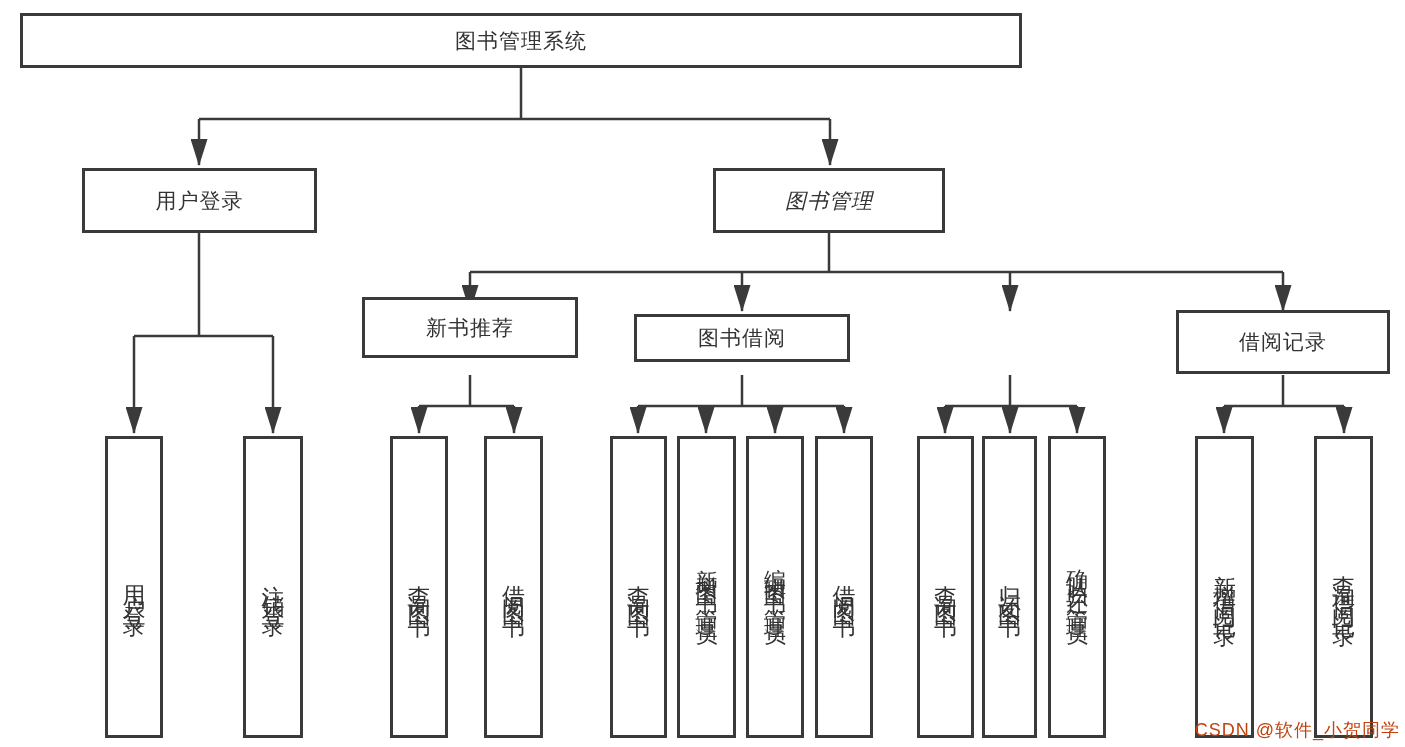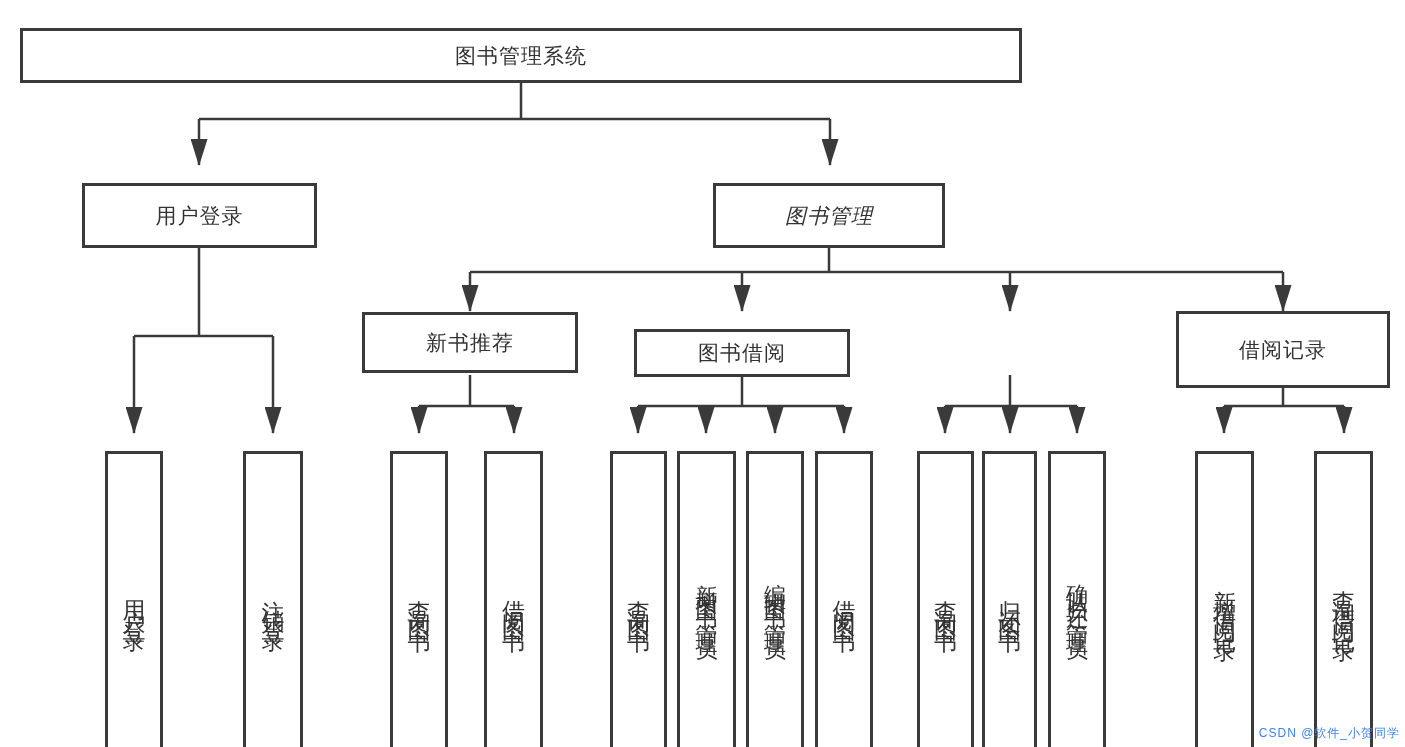"图书管理系统" .box { margin-top: 15px -> none }
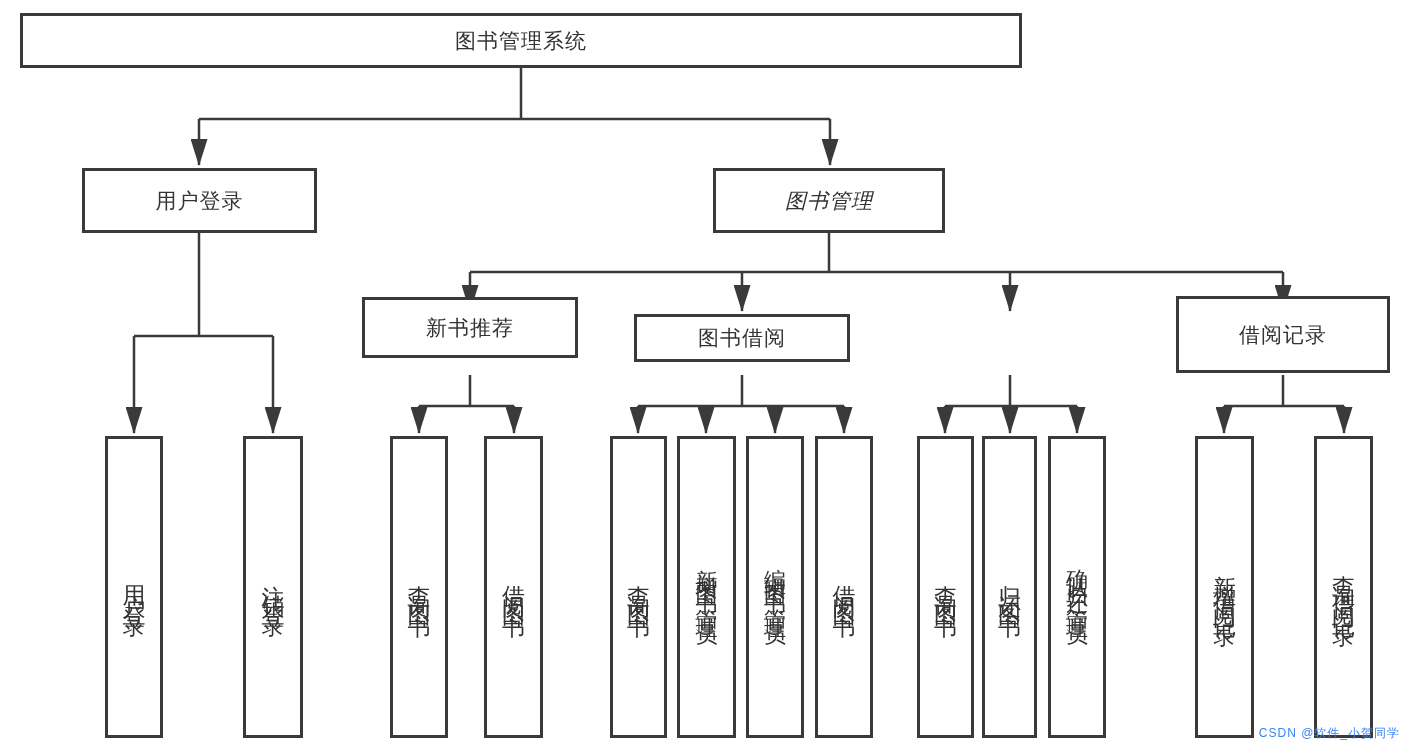"借阅记录" div.box { height: 77px -> 64px; top: 296px -> 310px }
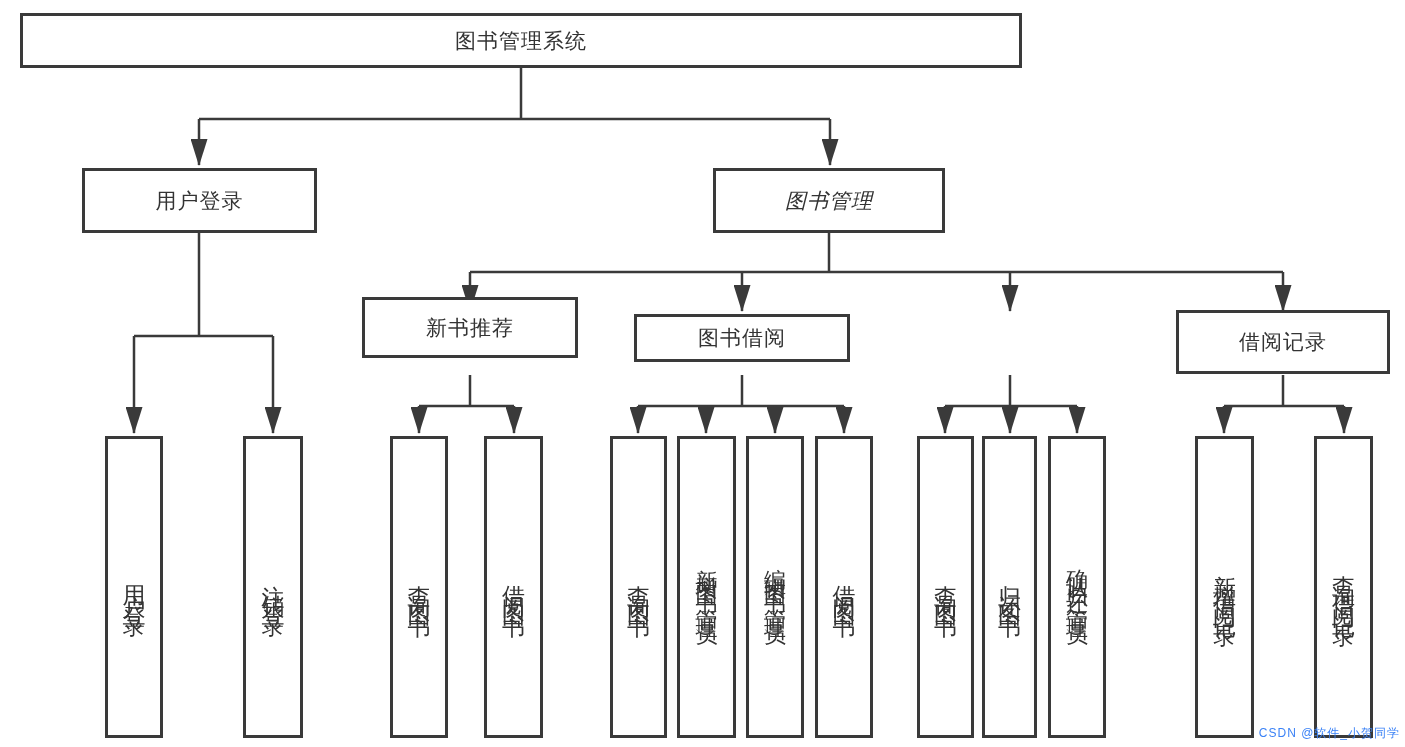"CSDN @软件_小贺同学" #watermark { color: #3b82f6 -> #c2410c; font-size: 12px -> 18px }
